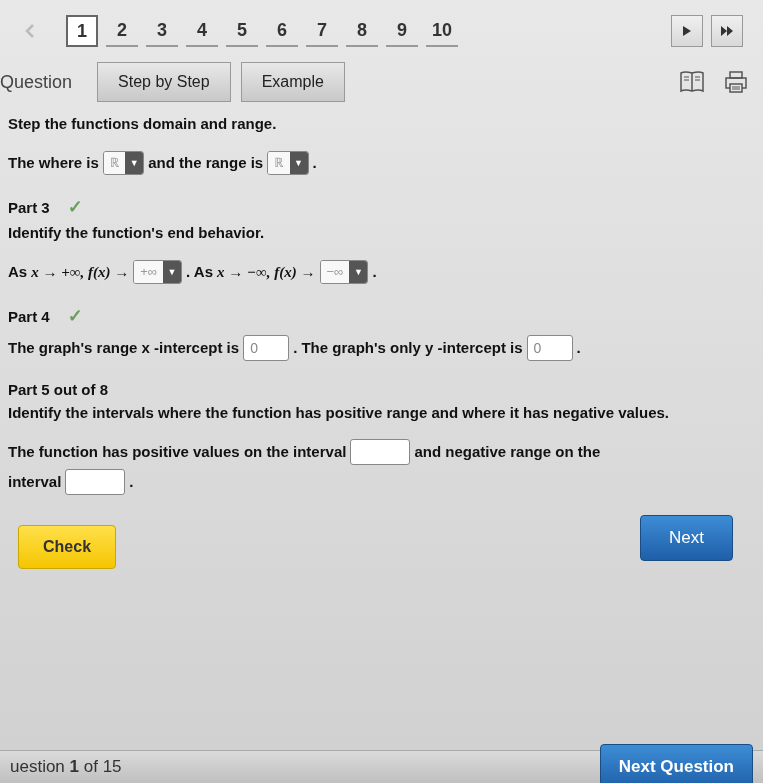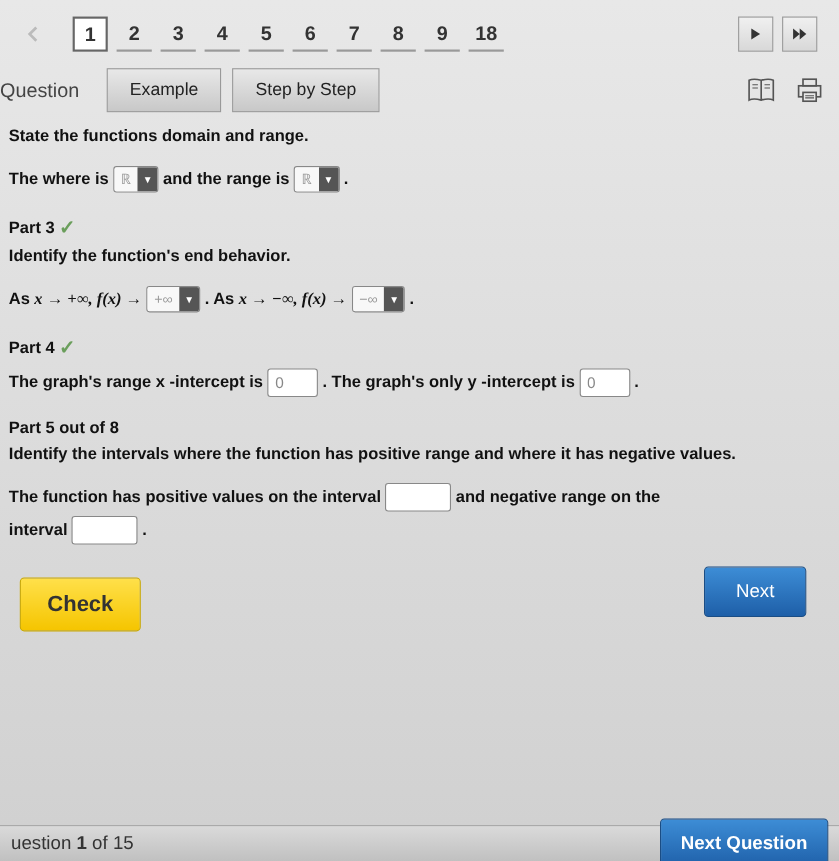"18" div.page-num { text: 18 -> 10 }
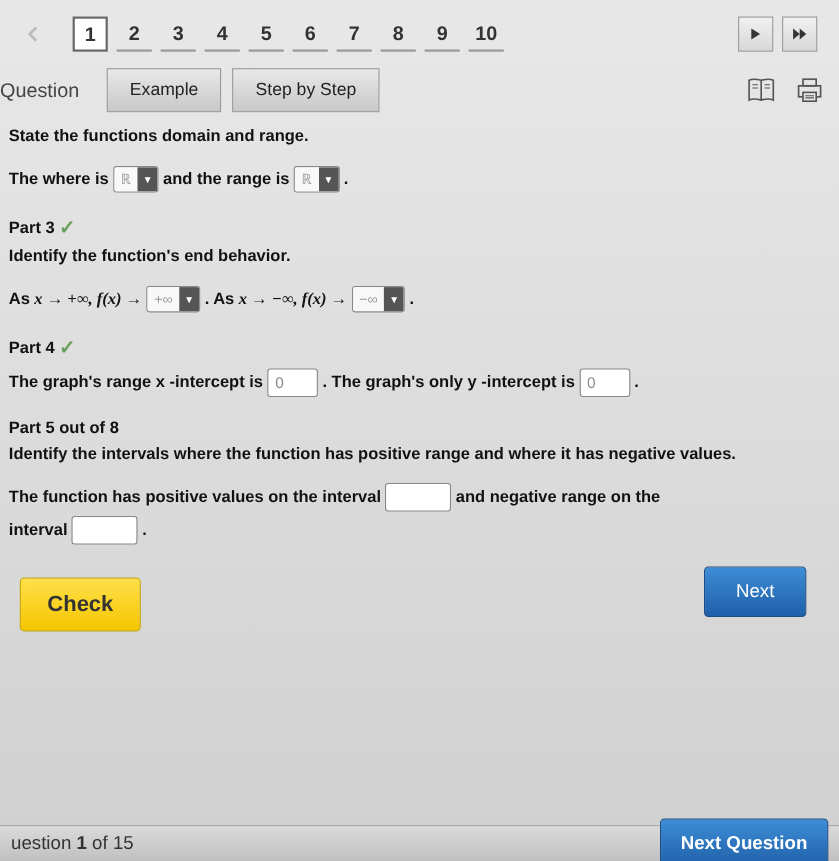"Example" button.tab-btn { order: before "Step by Step" -> after "Step by Step" }
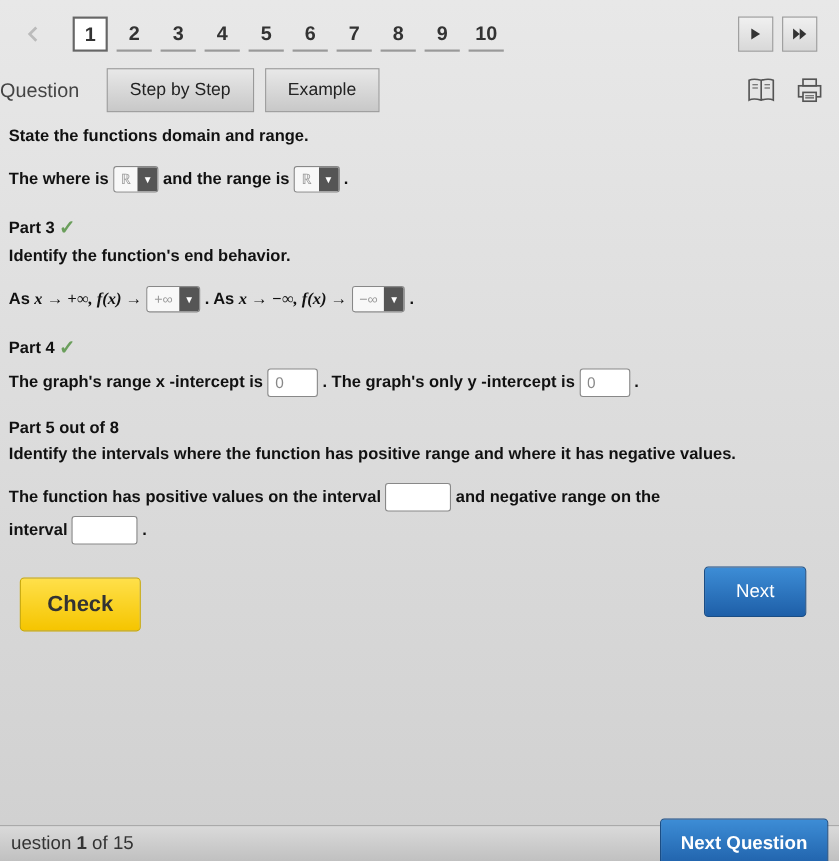"State the functions domain and" div.instruction { text: State -> Step }
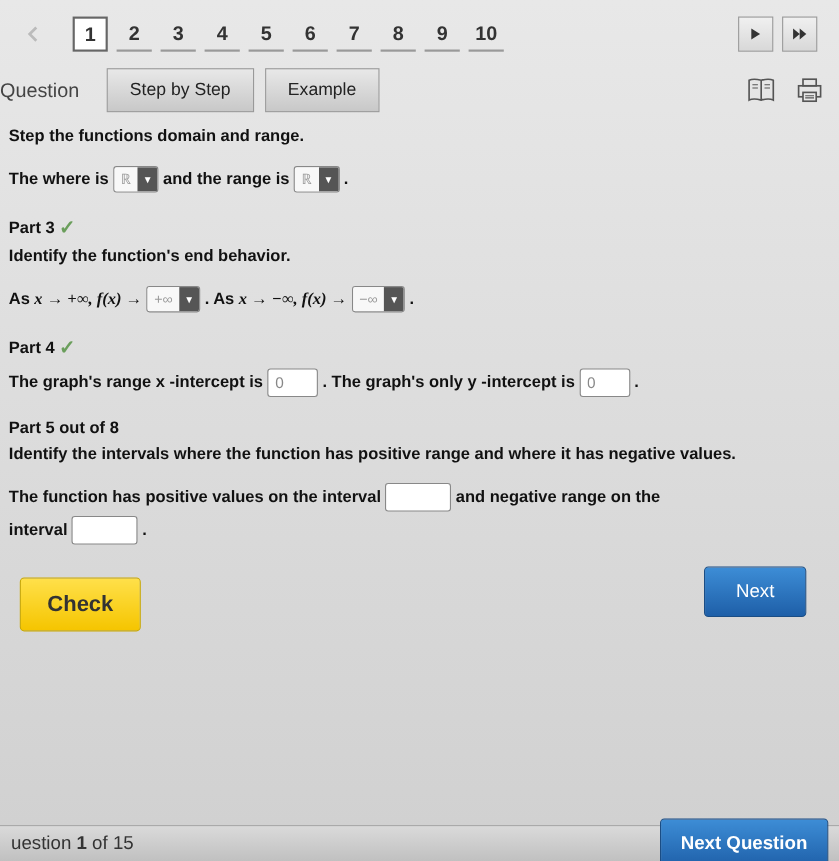"Part 3" .part-hdr { gap: 4px -> 18px }
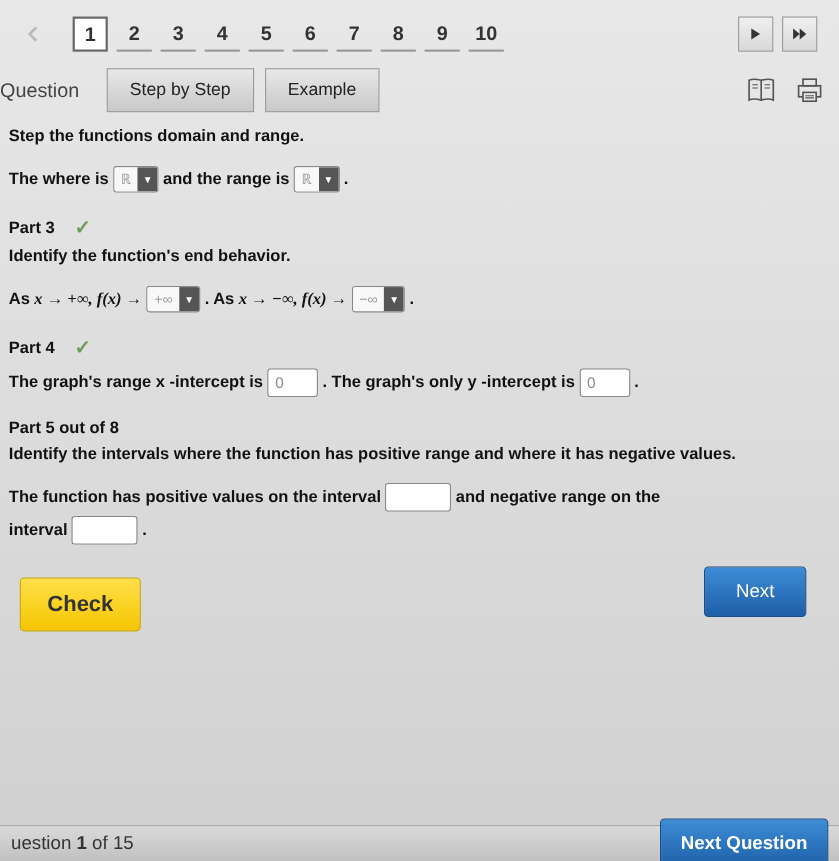"Check" .check-btn { font-size: 20px -> 16px }
